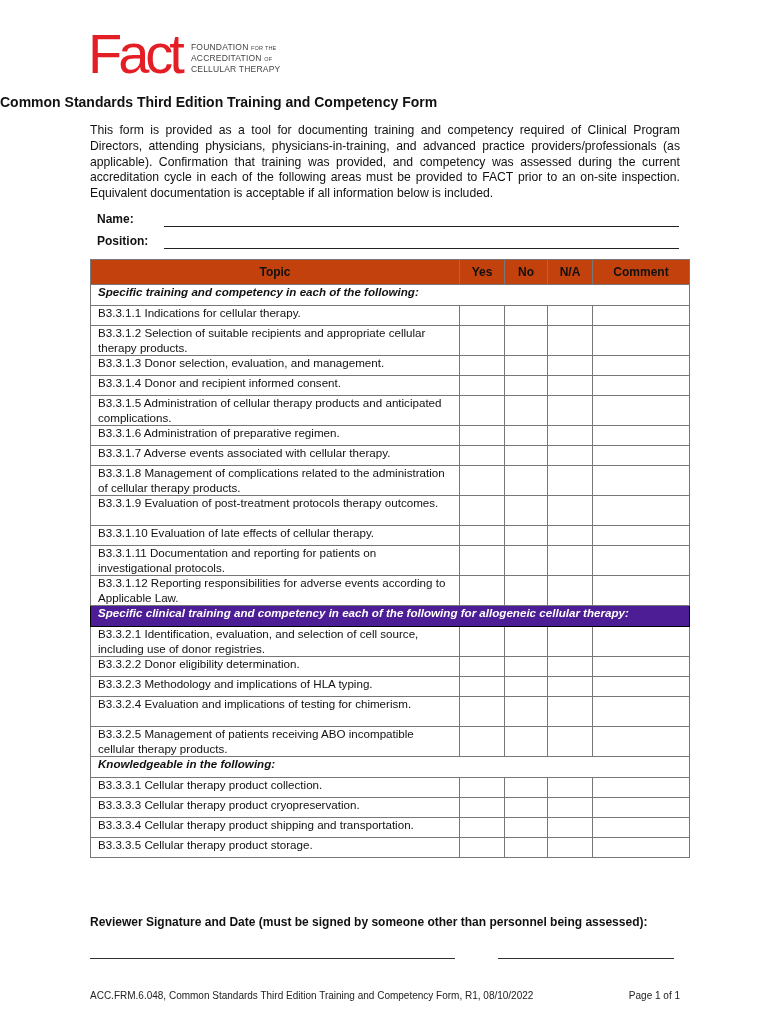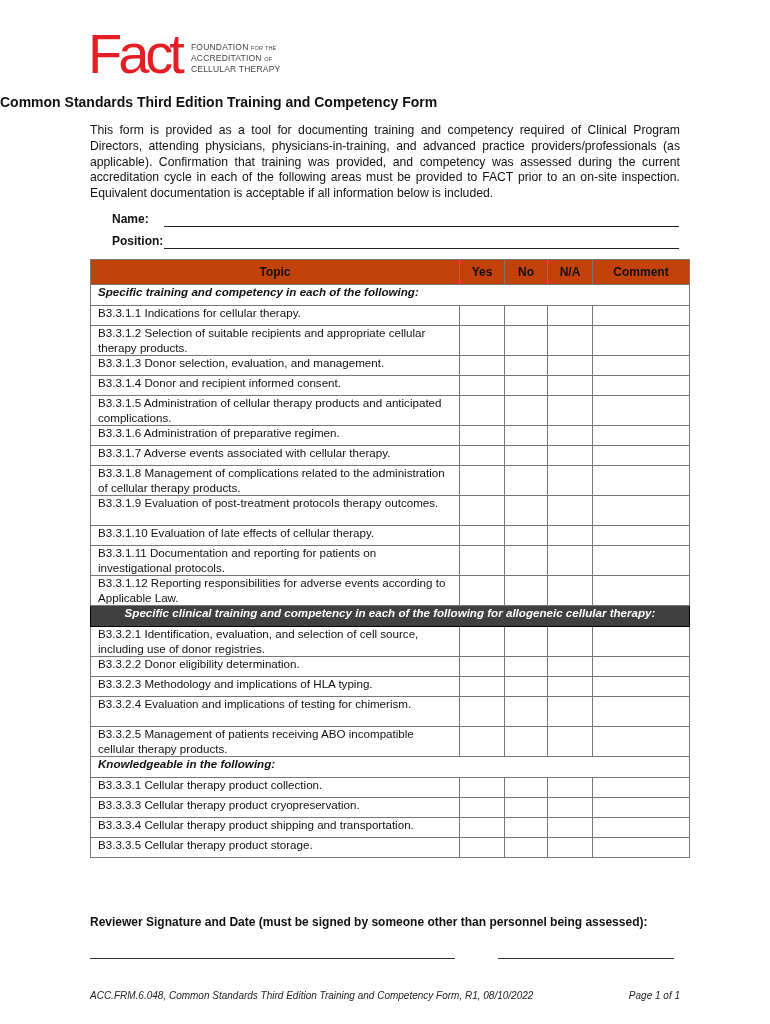"Name:" .field { left: 112px -> 97px }
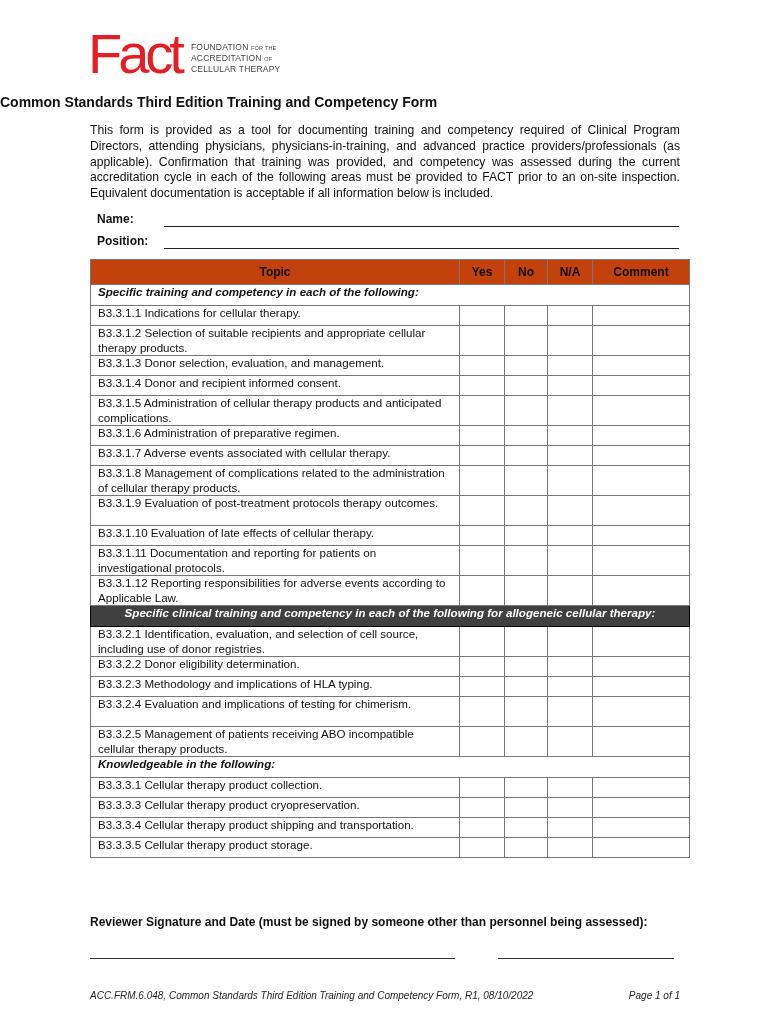"Specific clinical training and" td.section.dark { background: #404040 -> #4c1d95; text-align: center -> none }
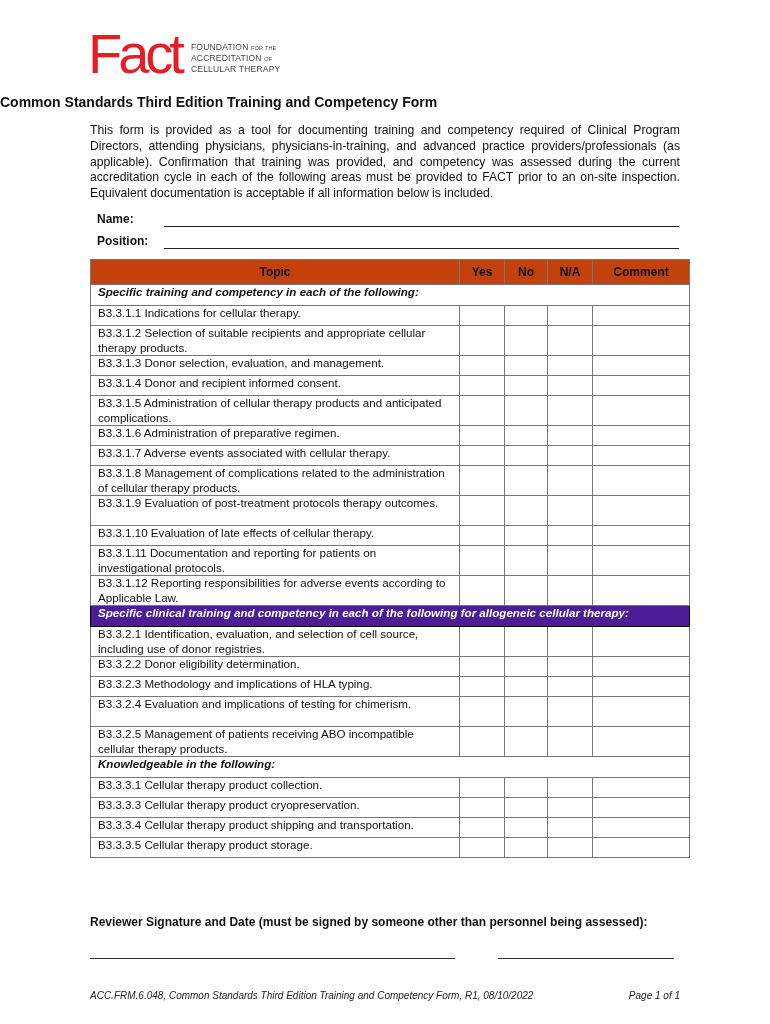"ACC.FRM.6.048, Common Standards Third" .footer { font-style: italic -> none }
